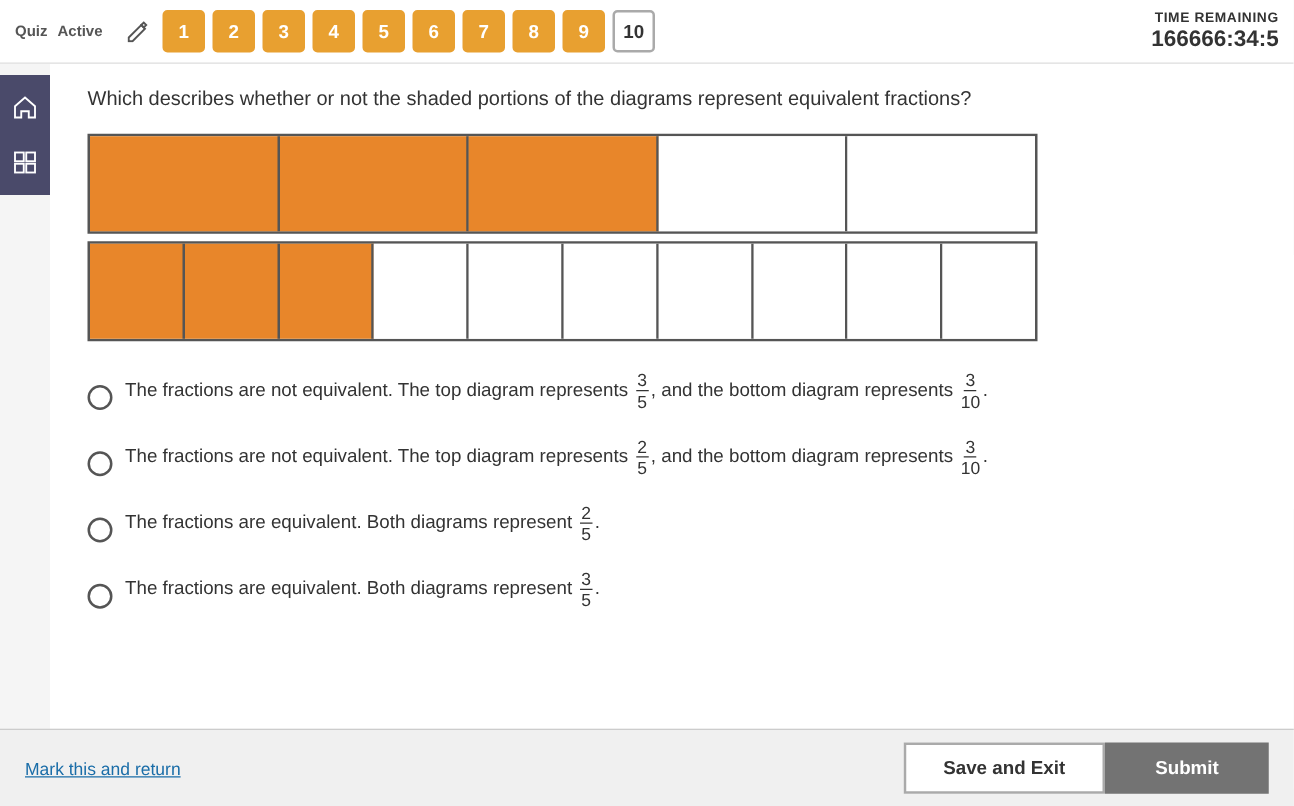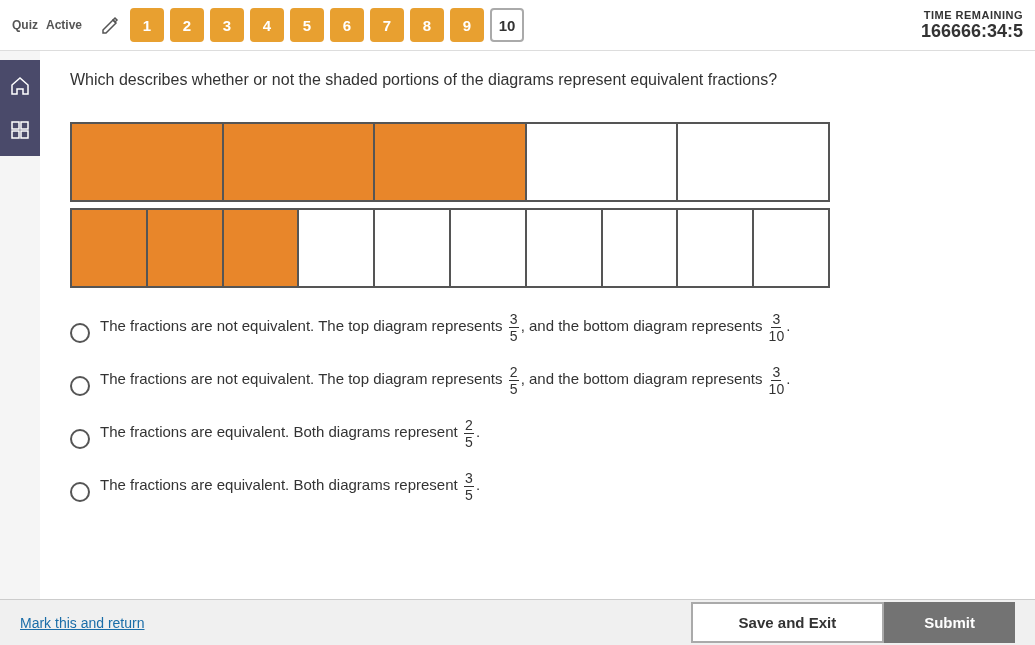"Which describes whether or not" .question-text { margin-bottom: 33px -> 18px }
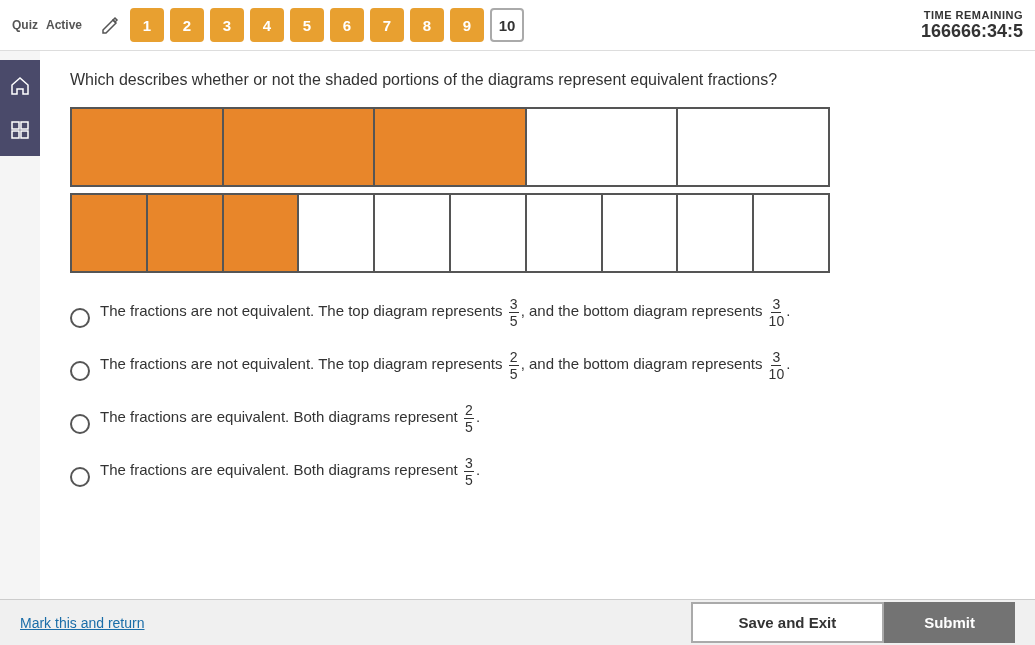"Mark this and return" .bottom-bar { height: 46px -> 62px }
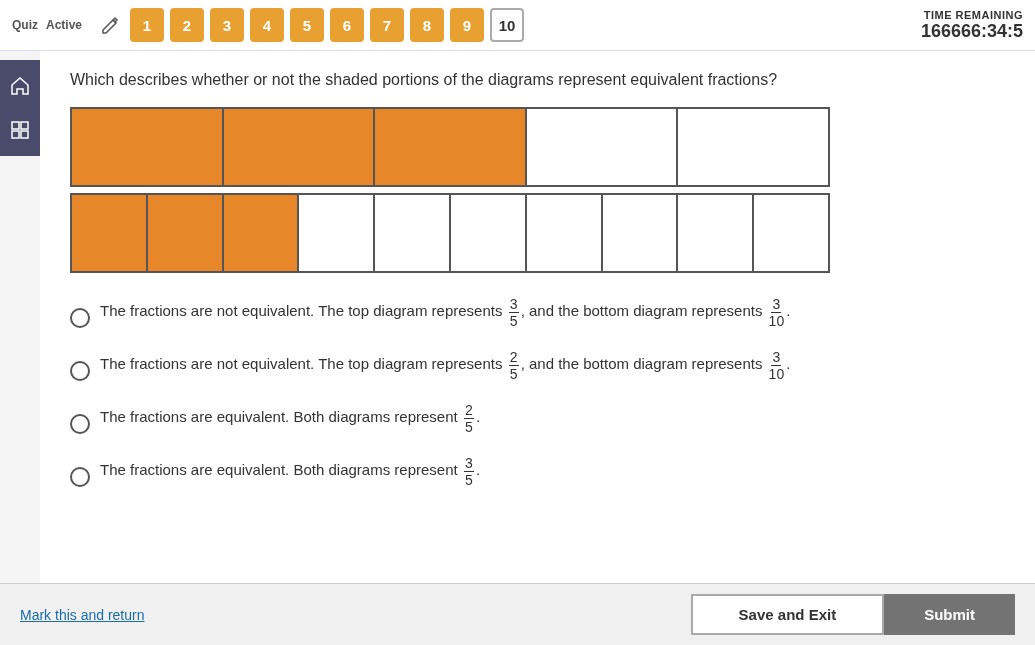"Save and Exit" .btn-save { padding: 10px 46px -> 10px 30px }
